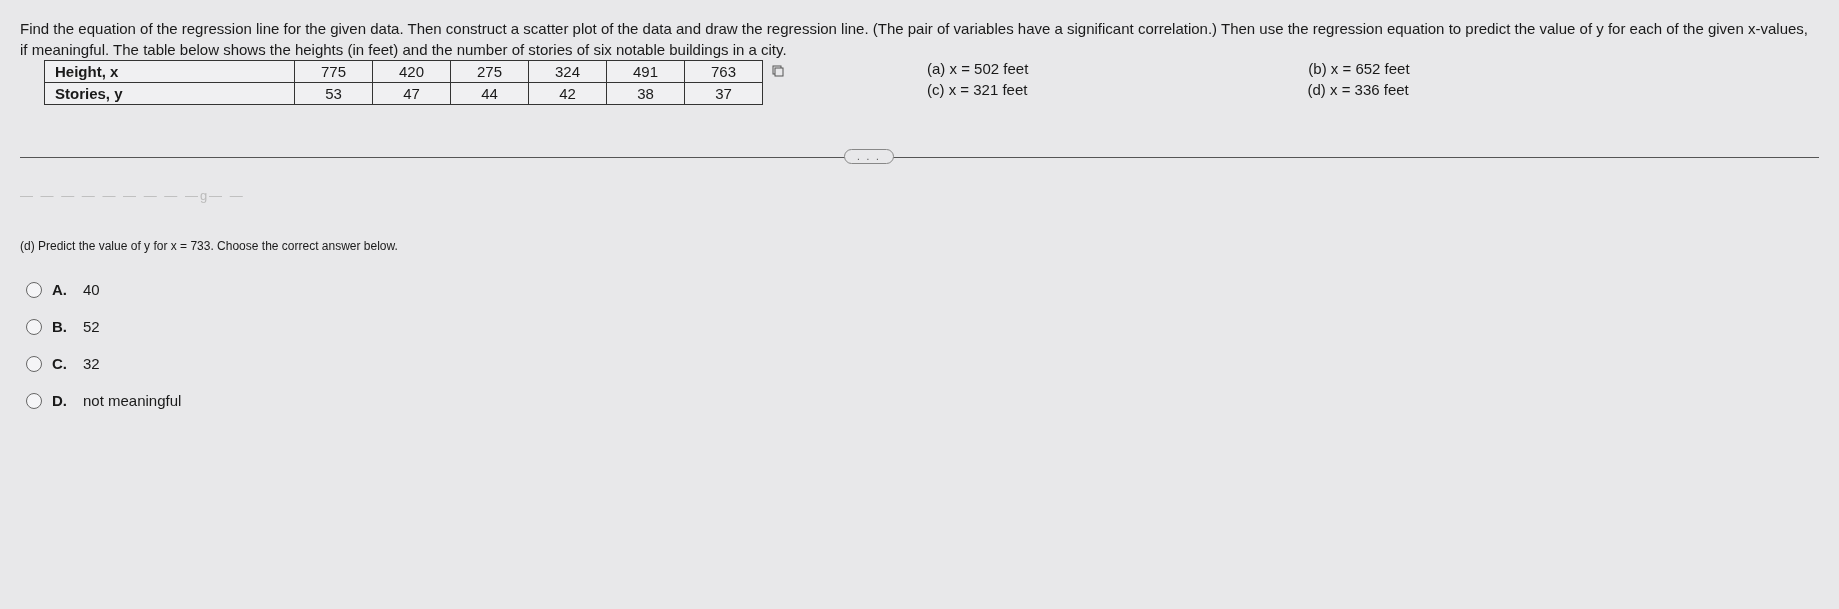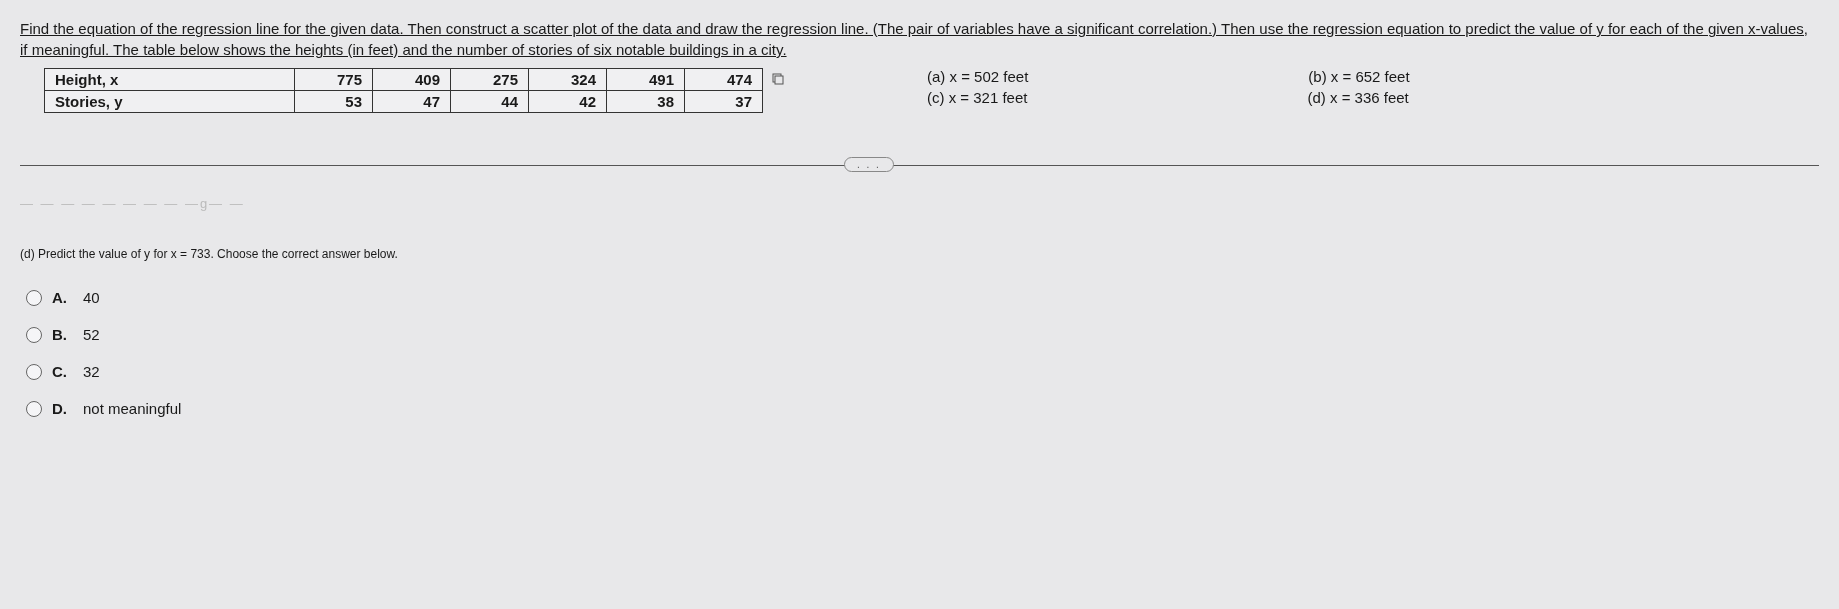"Find the equation of the" .problem-text { margin-bottom: 8px -> none; text-decoration: underline -> none }
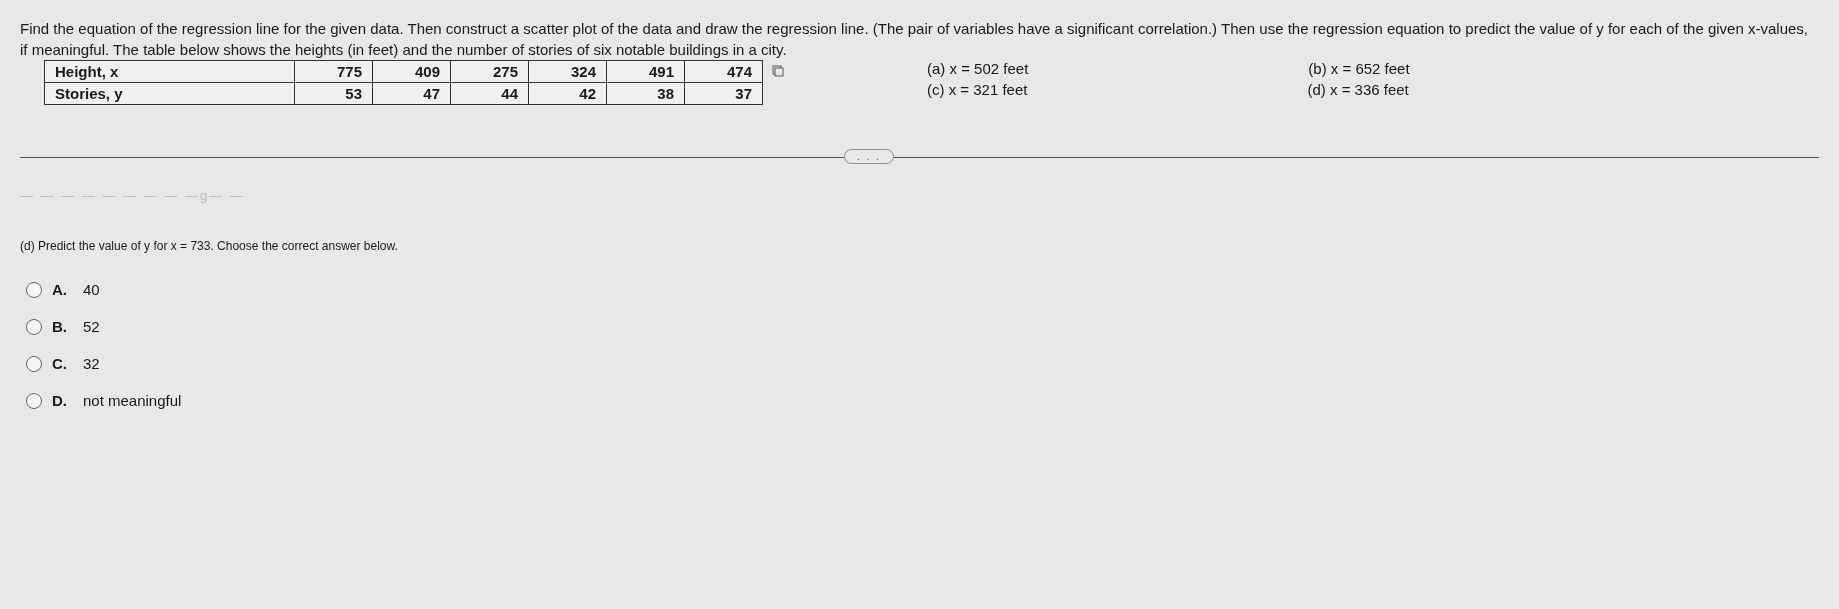"775" .data-table td { font-weight: bold -> none; text-align: right -> center }
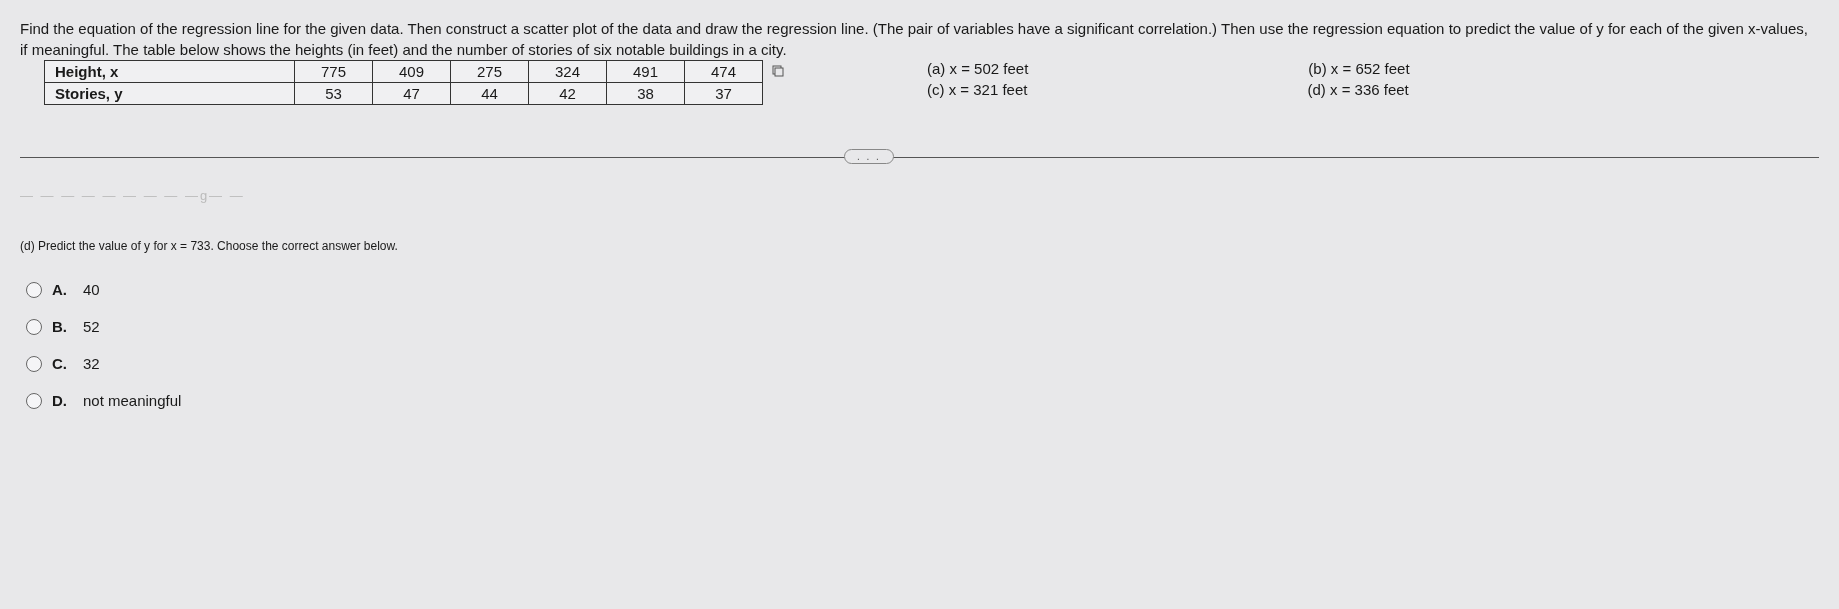"409" td.value-cell { text: 409 -> 420 }
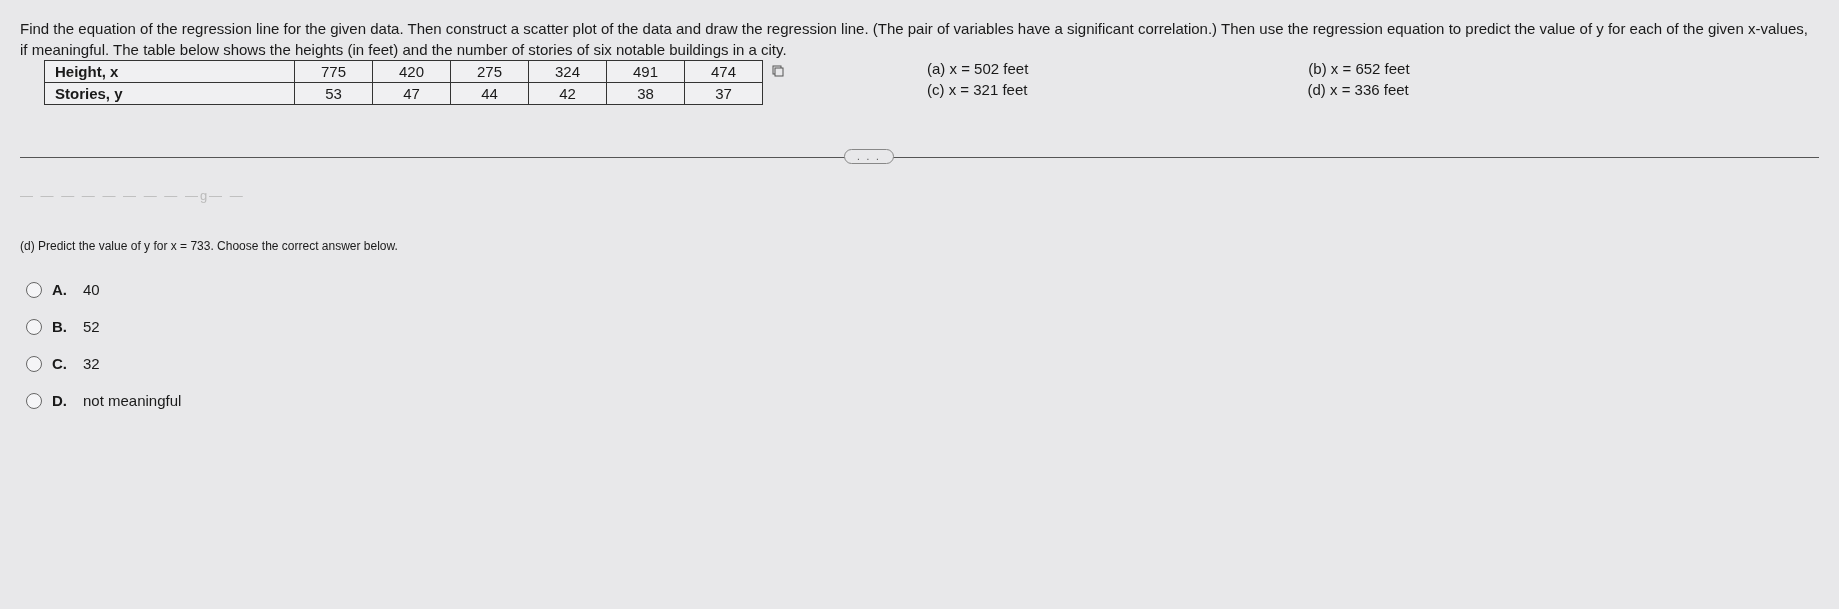"474" td.value-cell { text: 474 -> 763 }
